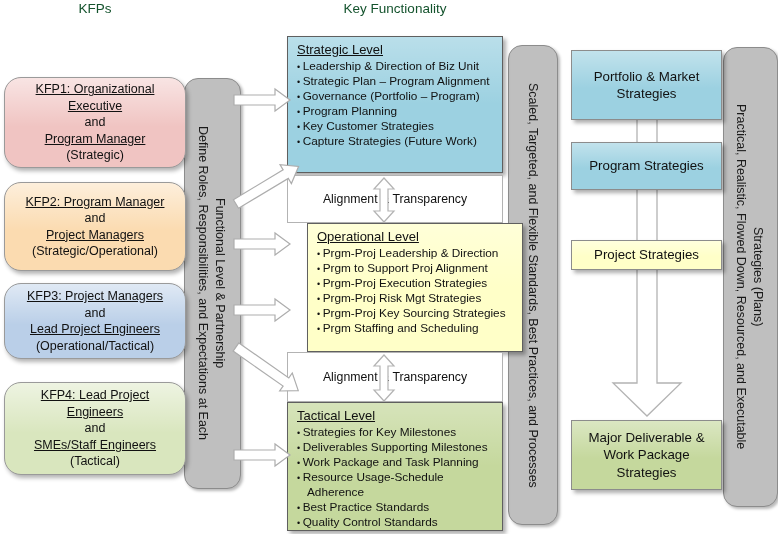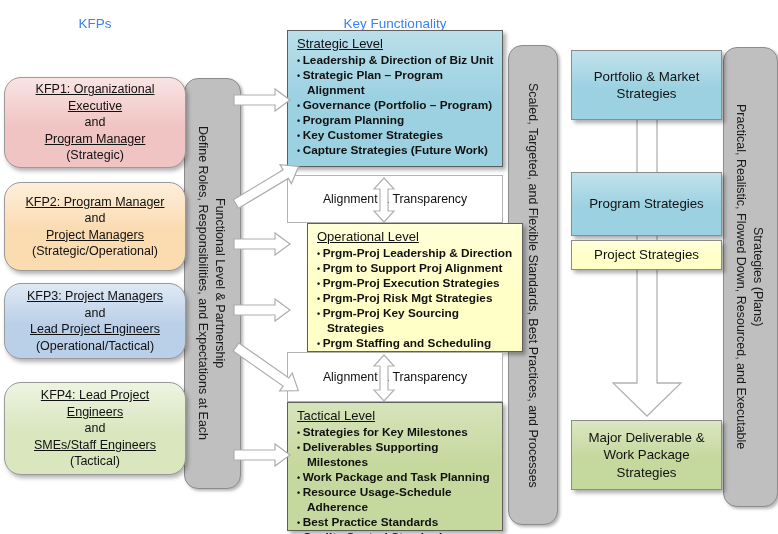"KFPs" .hdr { color: #3b82f6 -> #14532d; top: 16px -> 1px }
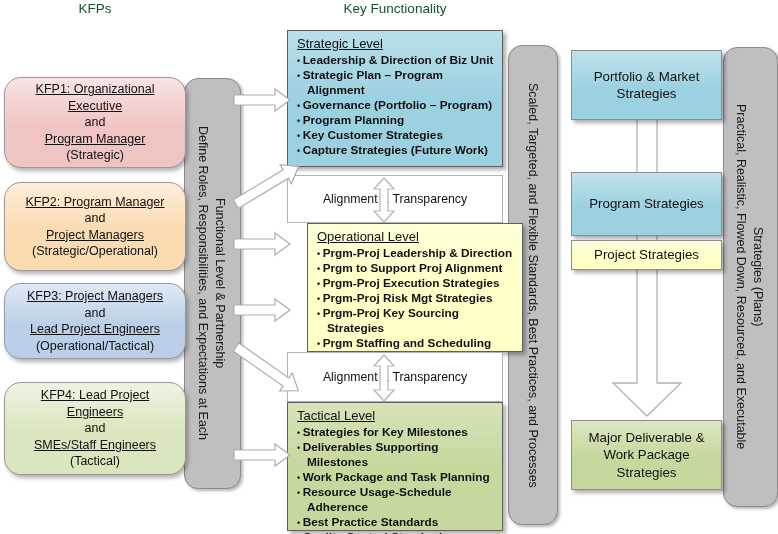"Strategic Level" div.func { top: 30px -> 36px }
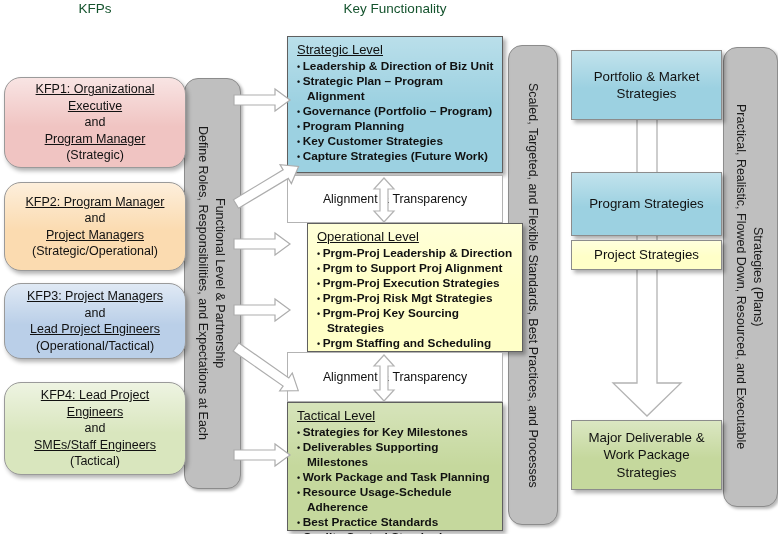"Leadership & Direction of Biz" .func li { font-weight: bold -> none }
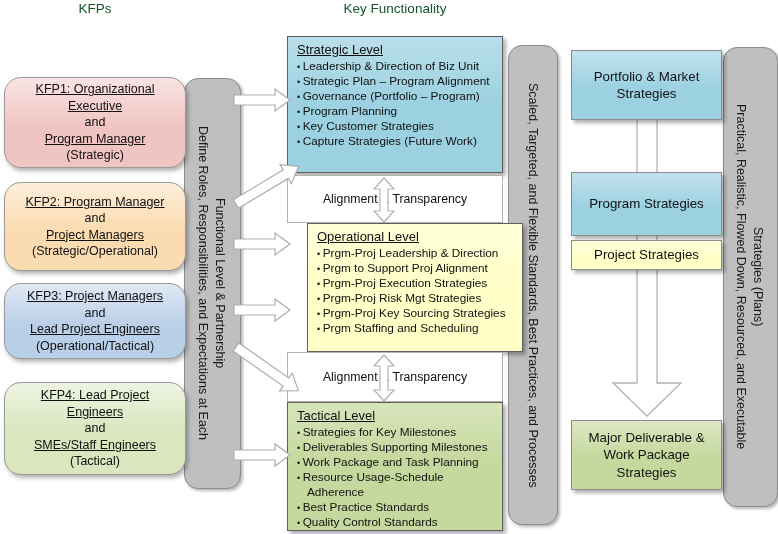"Program Strategies" div.strat { height: 64px -> 48px; margin-top: 30px -> none }
